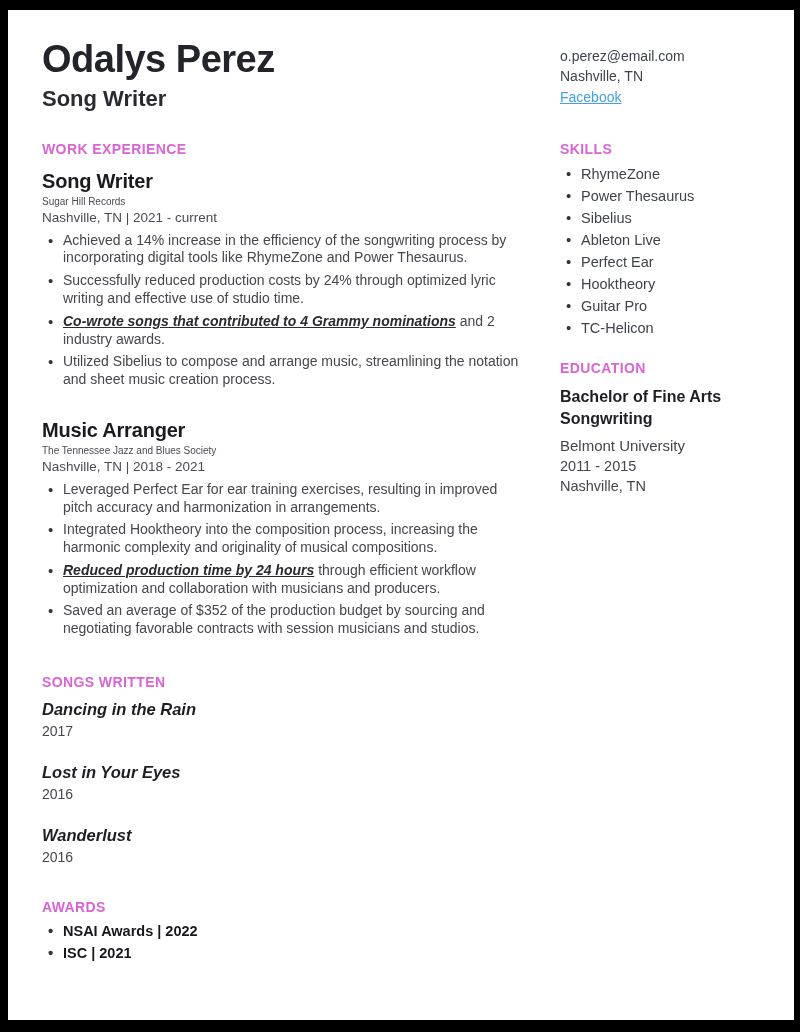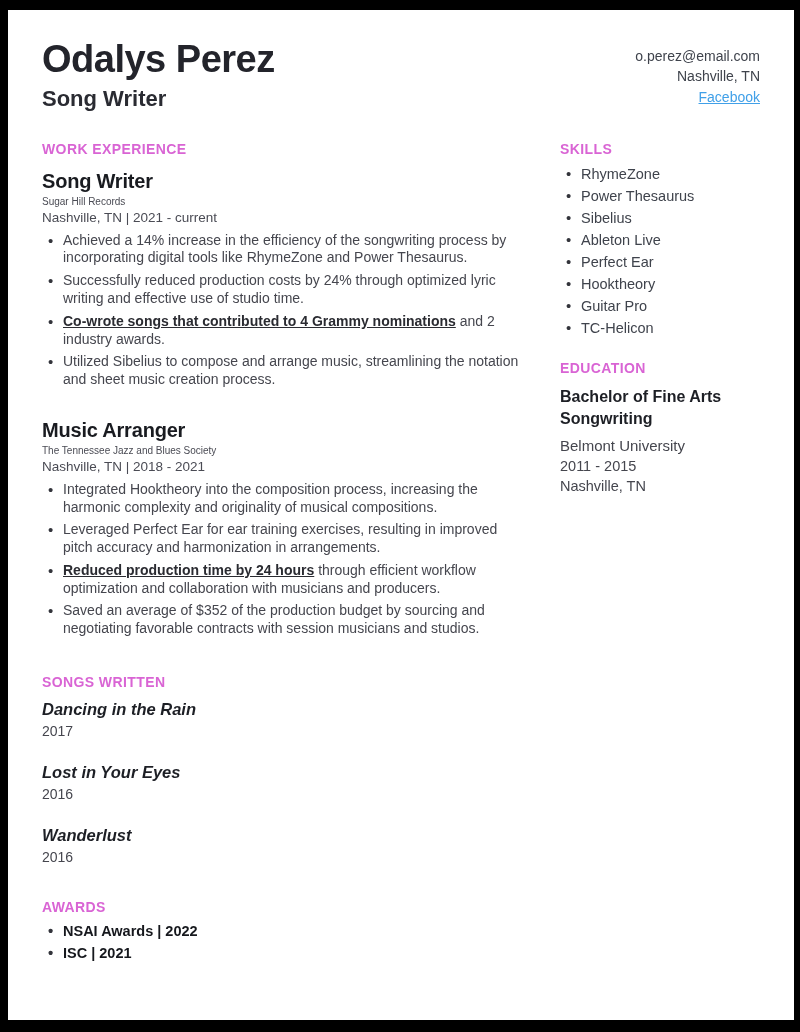"o.perez@email.com" .contact { text-align: right -> none }
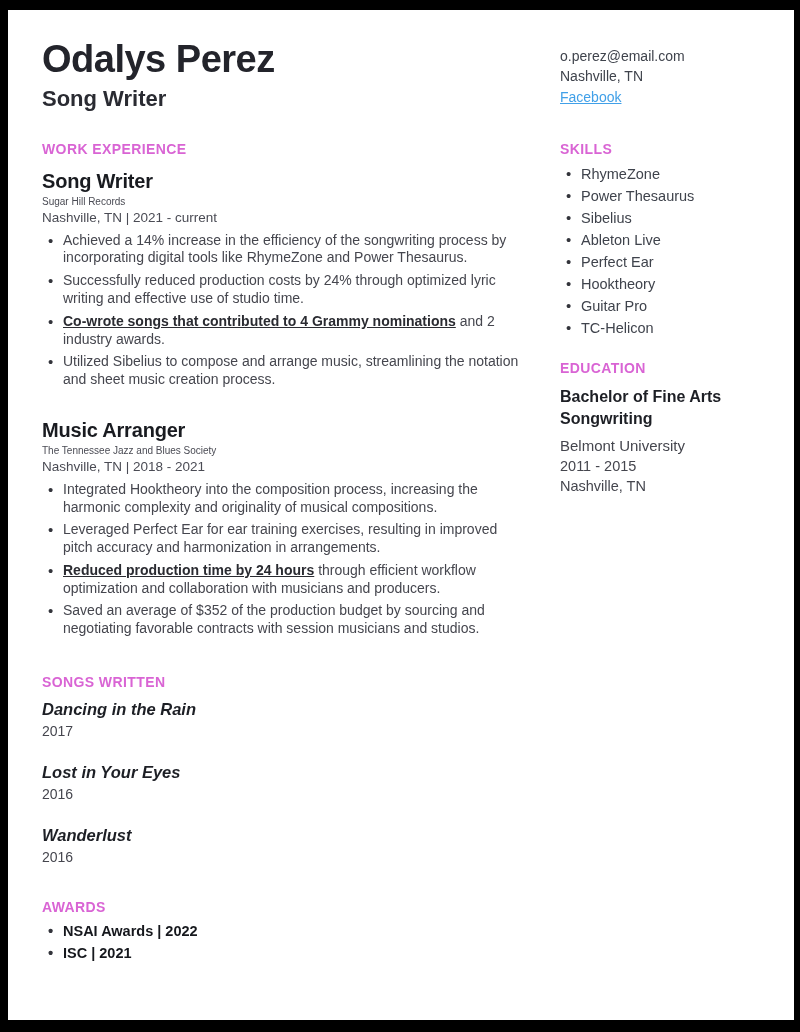"Co-wrote songs that contributed to" .em { font-style: none -> italic }
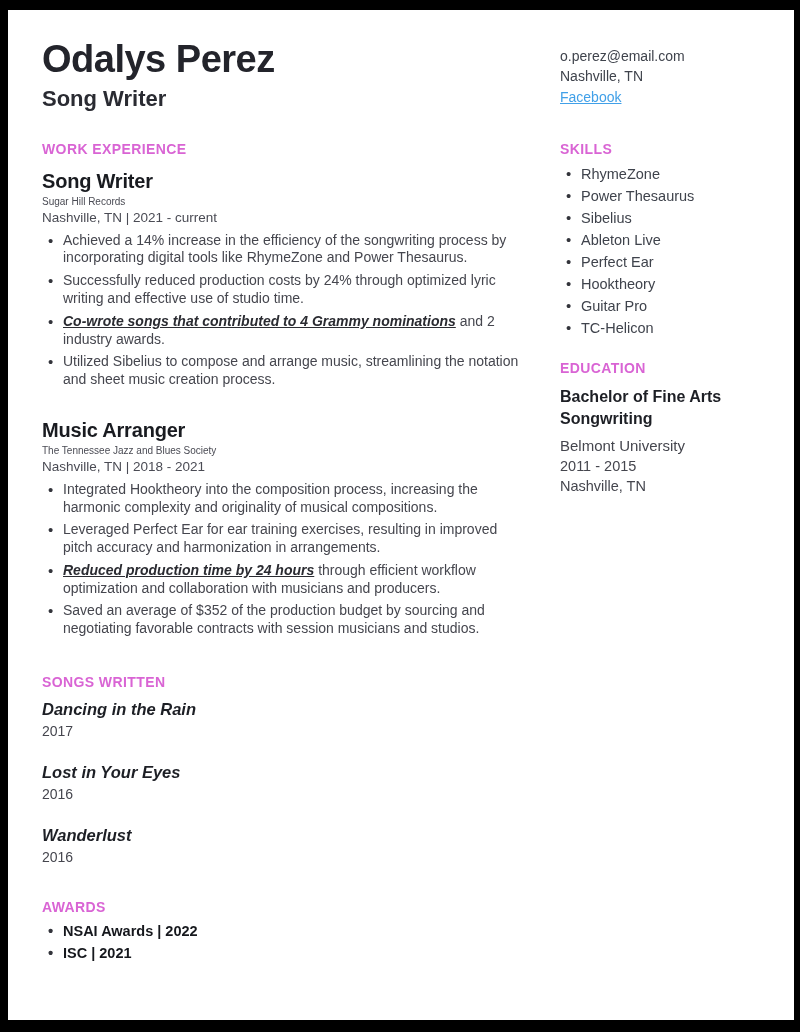"Integrated Hooktheory into the" li { order: before "Leveraged Perfect Ear for ear" -> after "Leveraged Perfect Ear for ear" }
